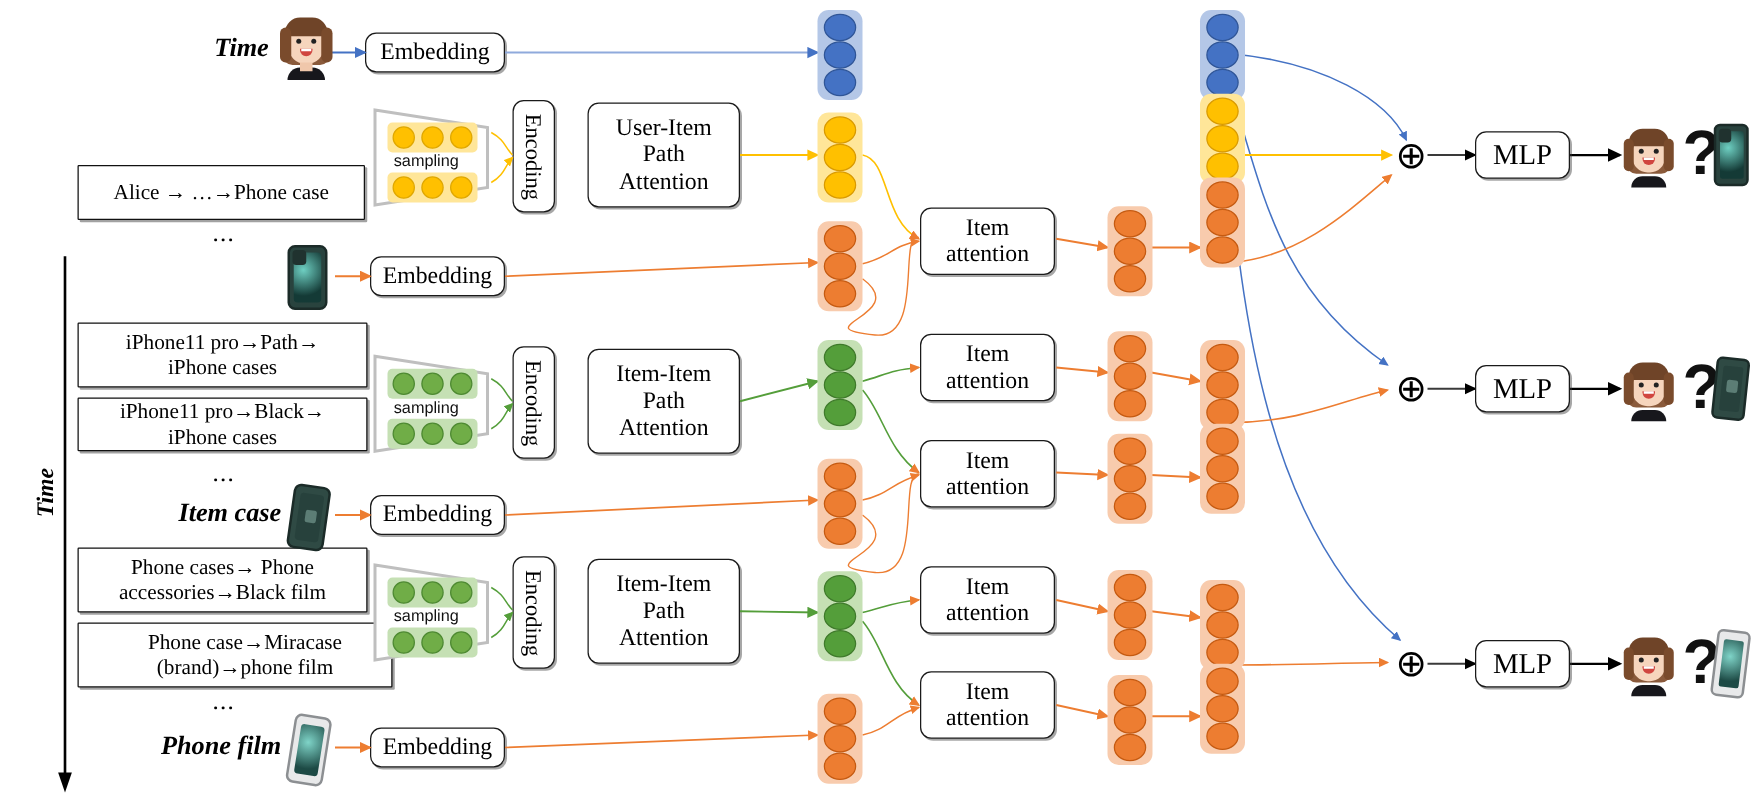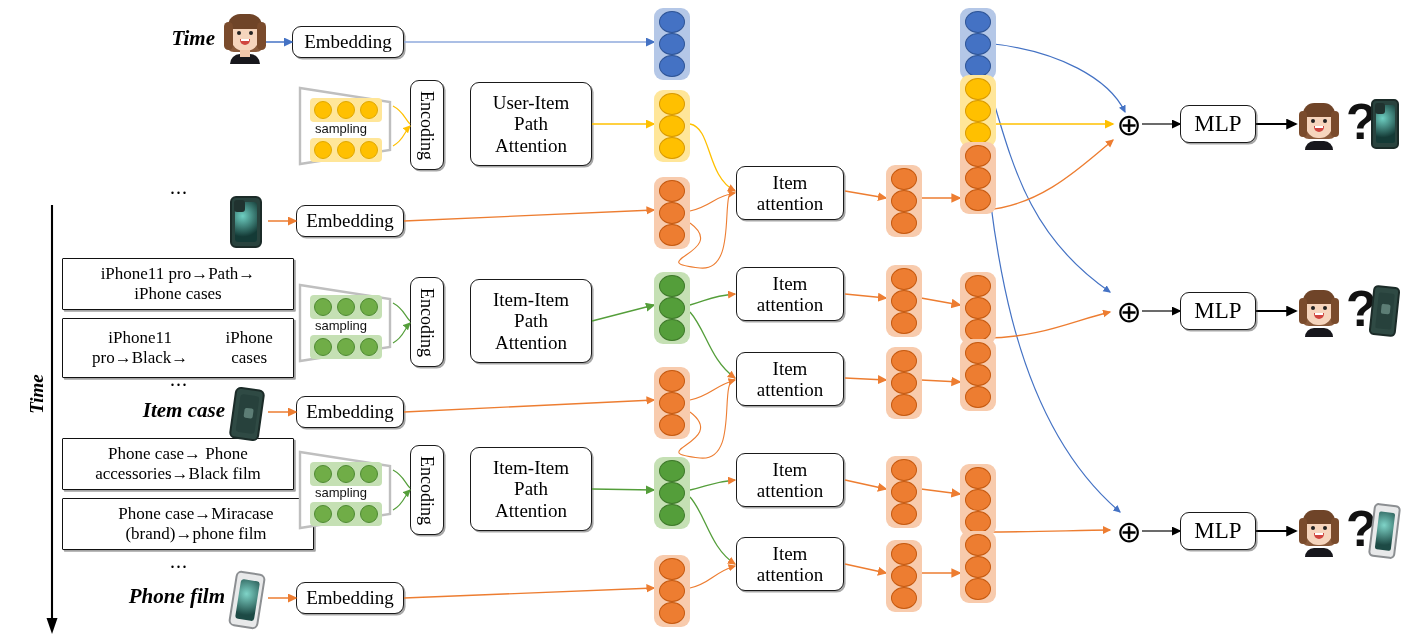"Alice → …→Phone case" div.pbox { html: none -> <div> <span>Alice → …→Phone case</span> </div> }
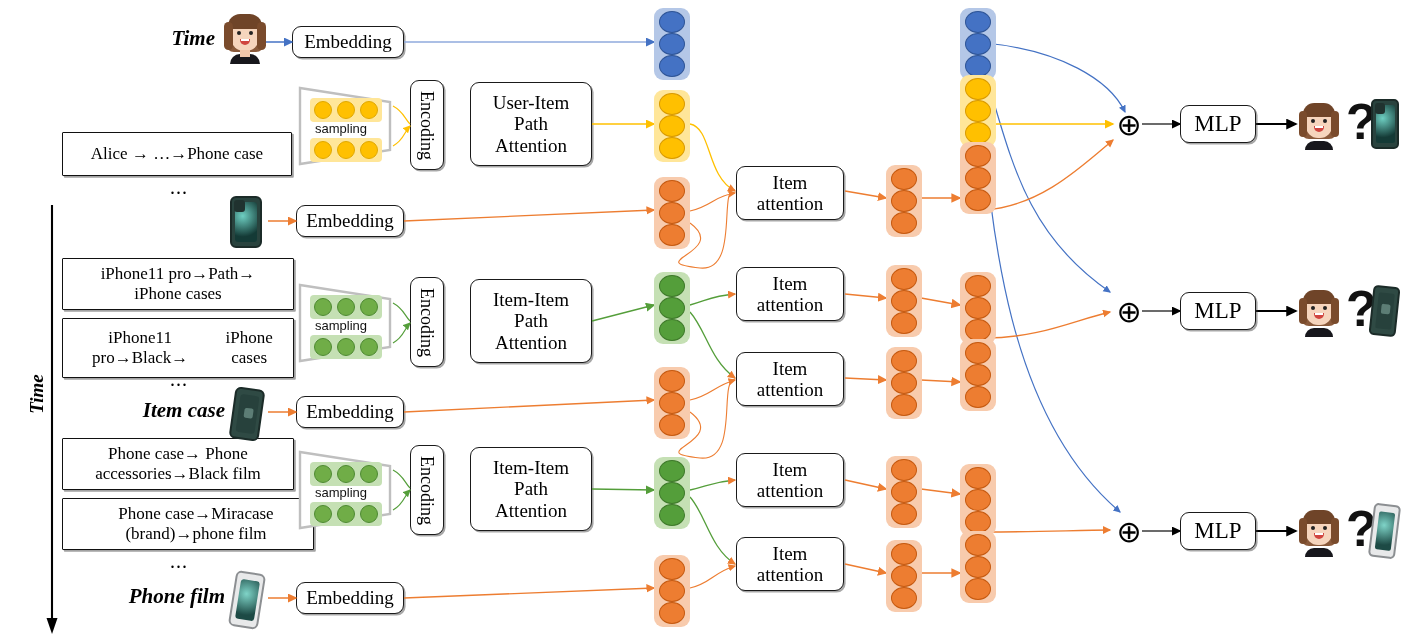"iPhone11 pro→Black→" div.pbox { flex-direction: row -> column; height: 60px -> 43px }
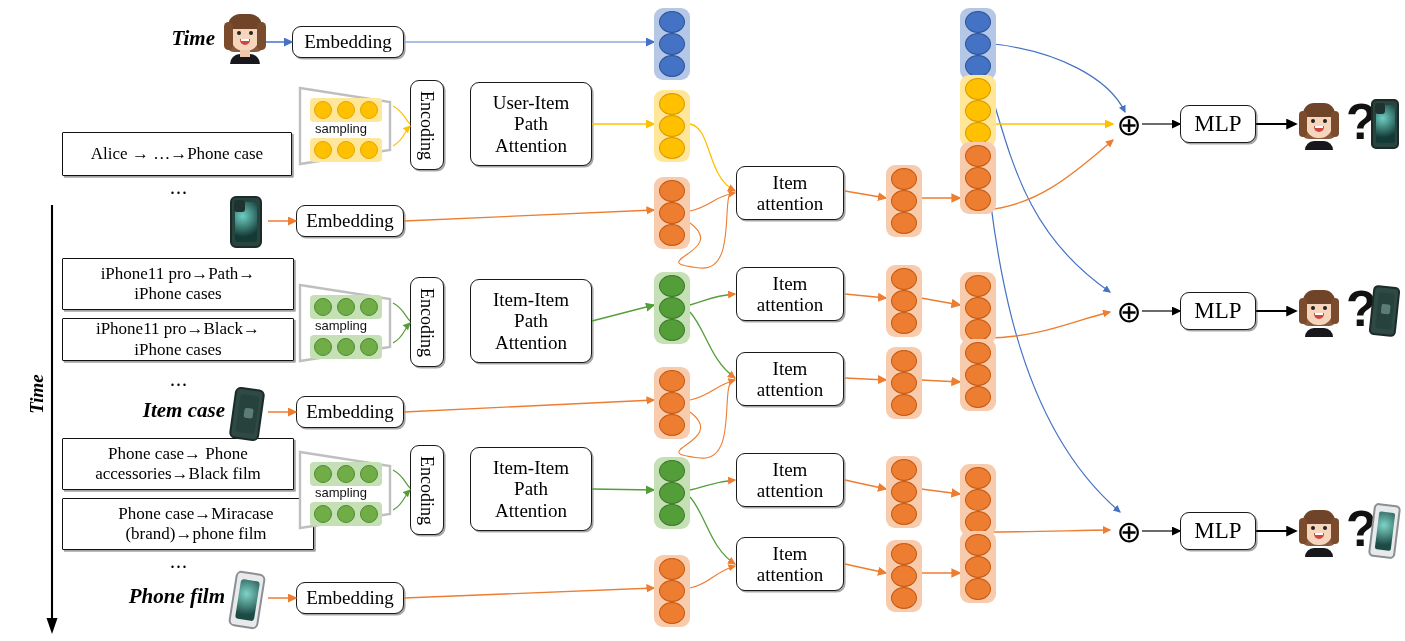"Phone case→ Phone" span { text: case -> cases }
